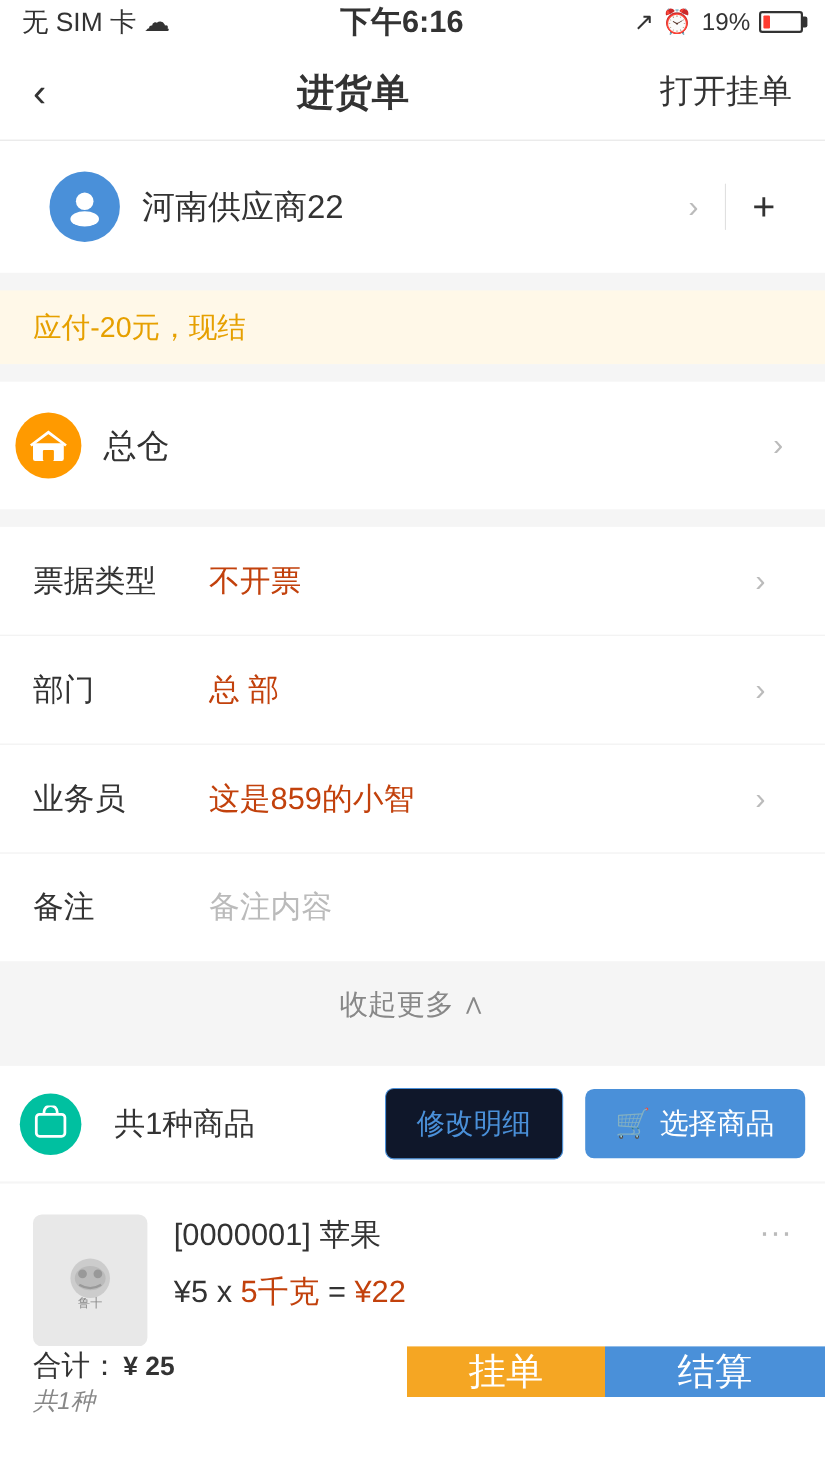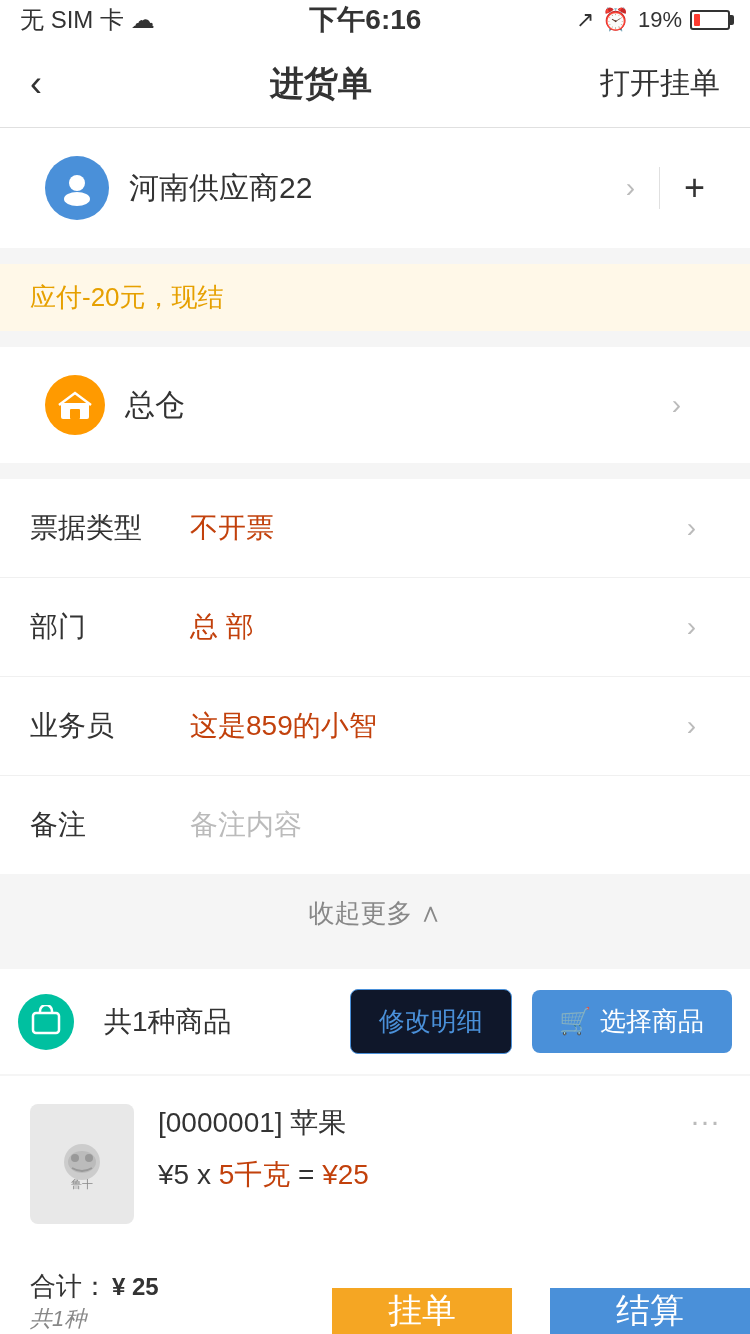"总仓" .warehouse-row { padding: 28px 45px -> 28px 14px }
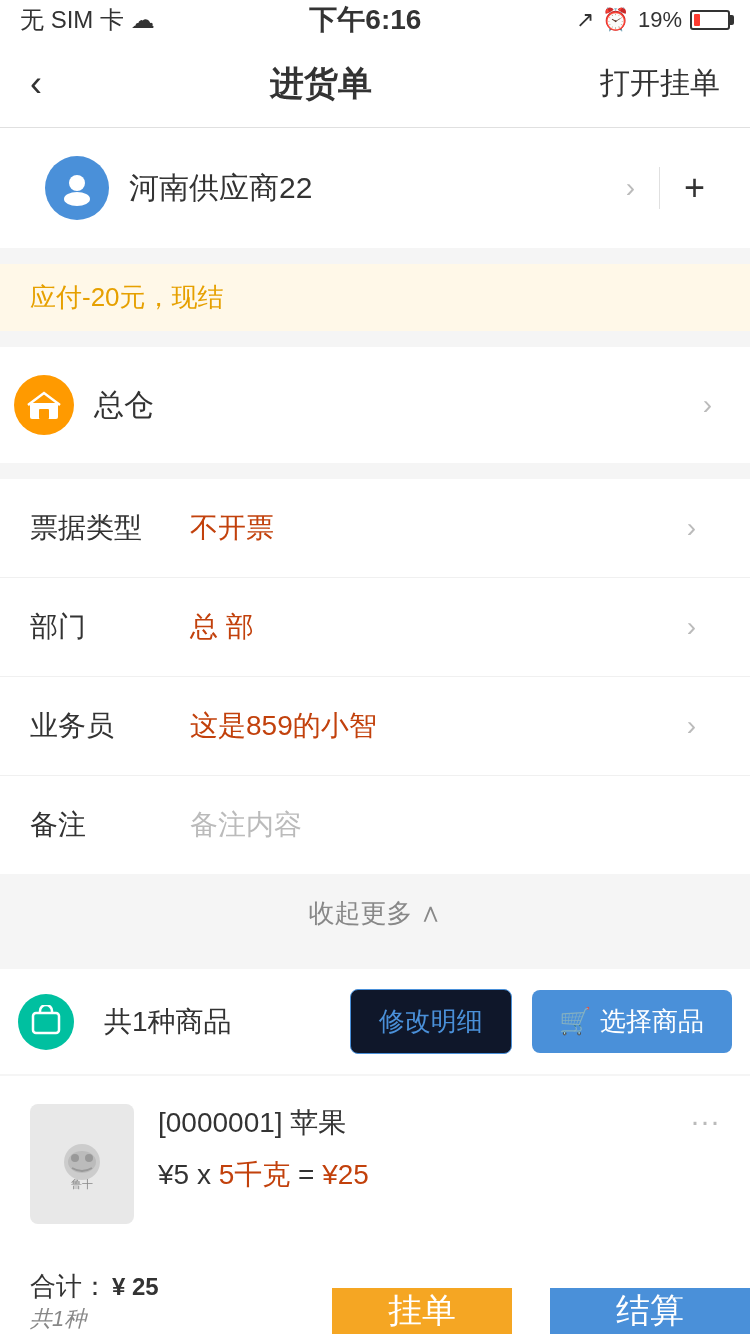"¥25" span.highlight { text: ¥25 -> ¥22 }
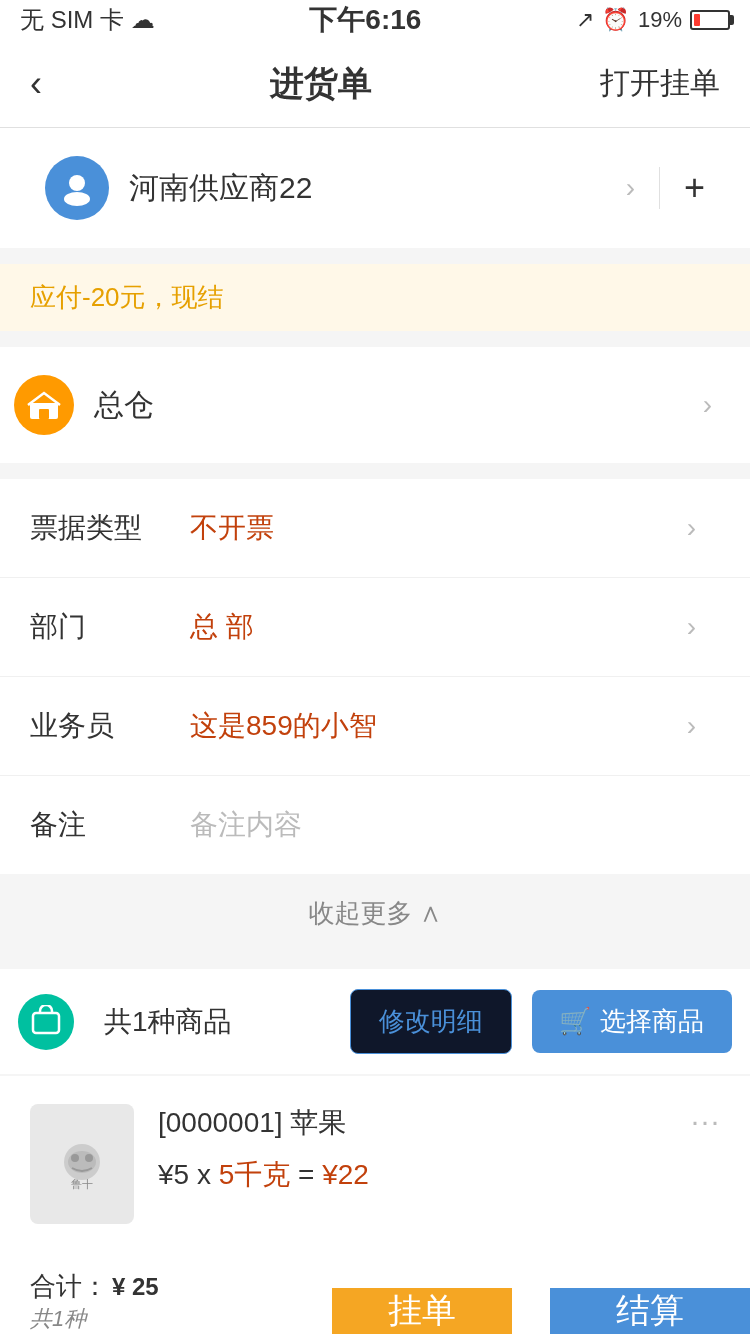"合计：" .bottom-bar { align-items: flex-end -> flex-start; gap: 38px -> none }
